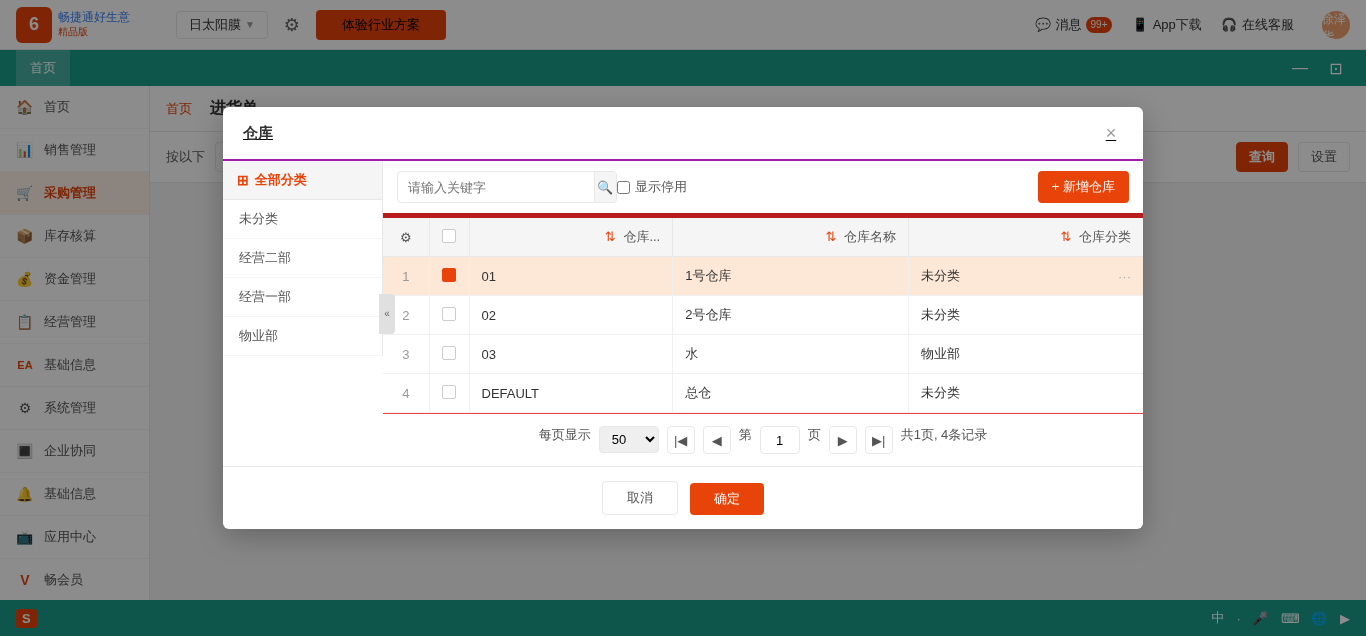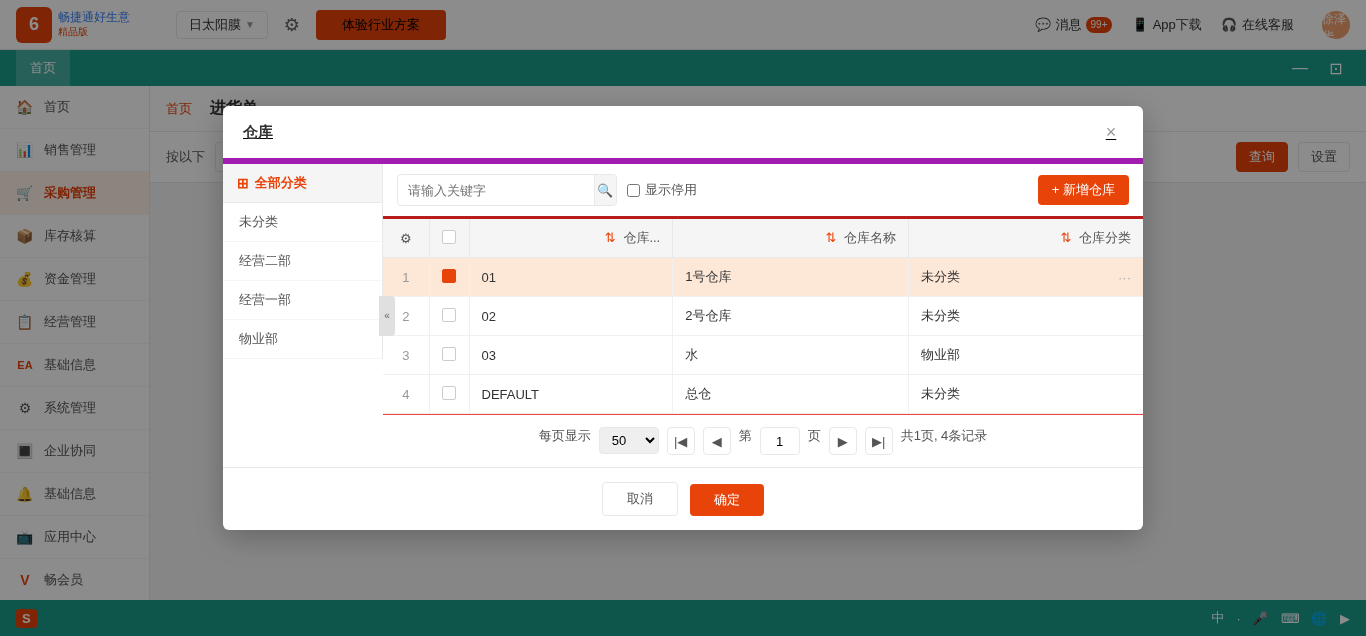"仓库" .modal-header { border-bottom: 6px solid #a21caf -> 2px solid #a21caf }
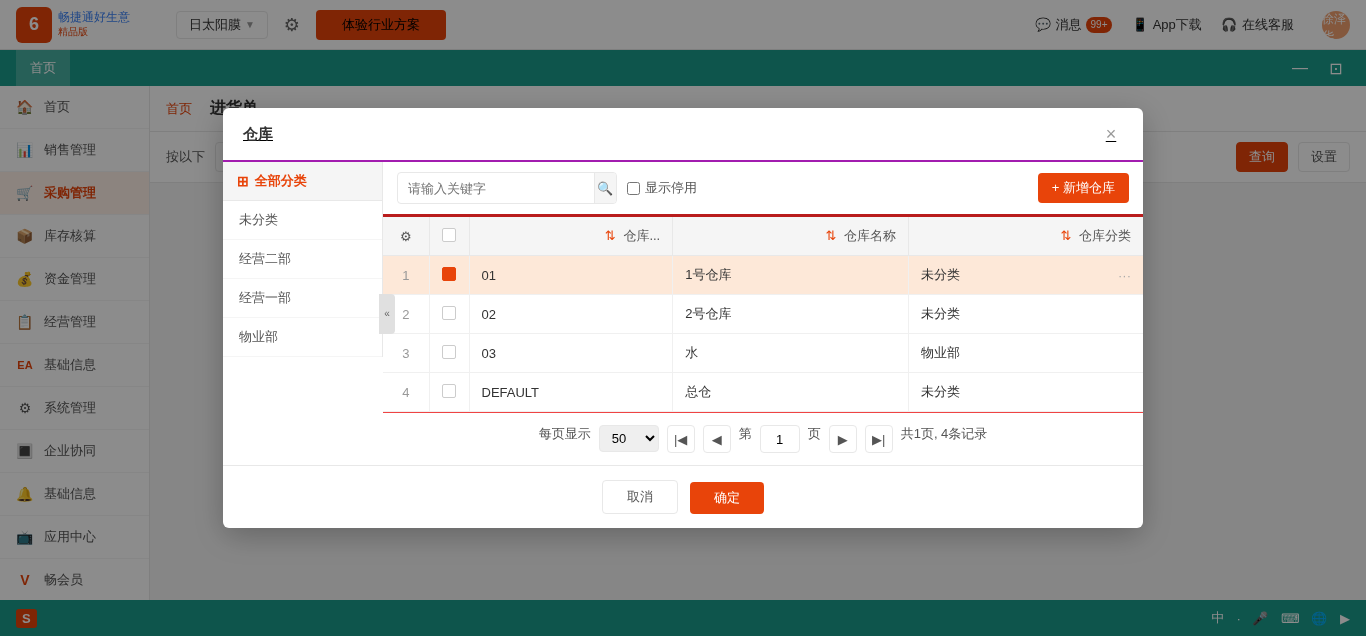"查询" .toolbar-ml { font-weight: none -> bold }
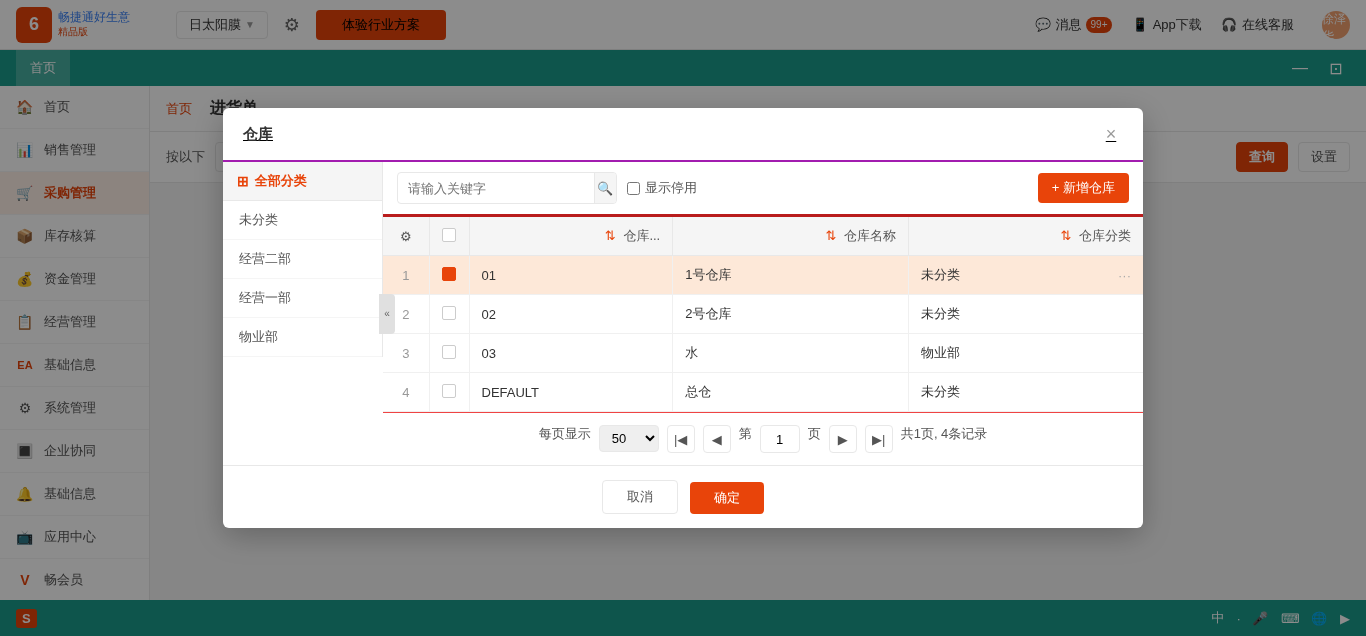"请输入关键字" .content-toolbar { align-items: center -> none; border-bottom: 3px solid #b91c1c -> 5px solid #b91c1c; gap: 10px -> none }
